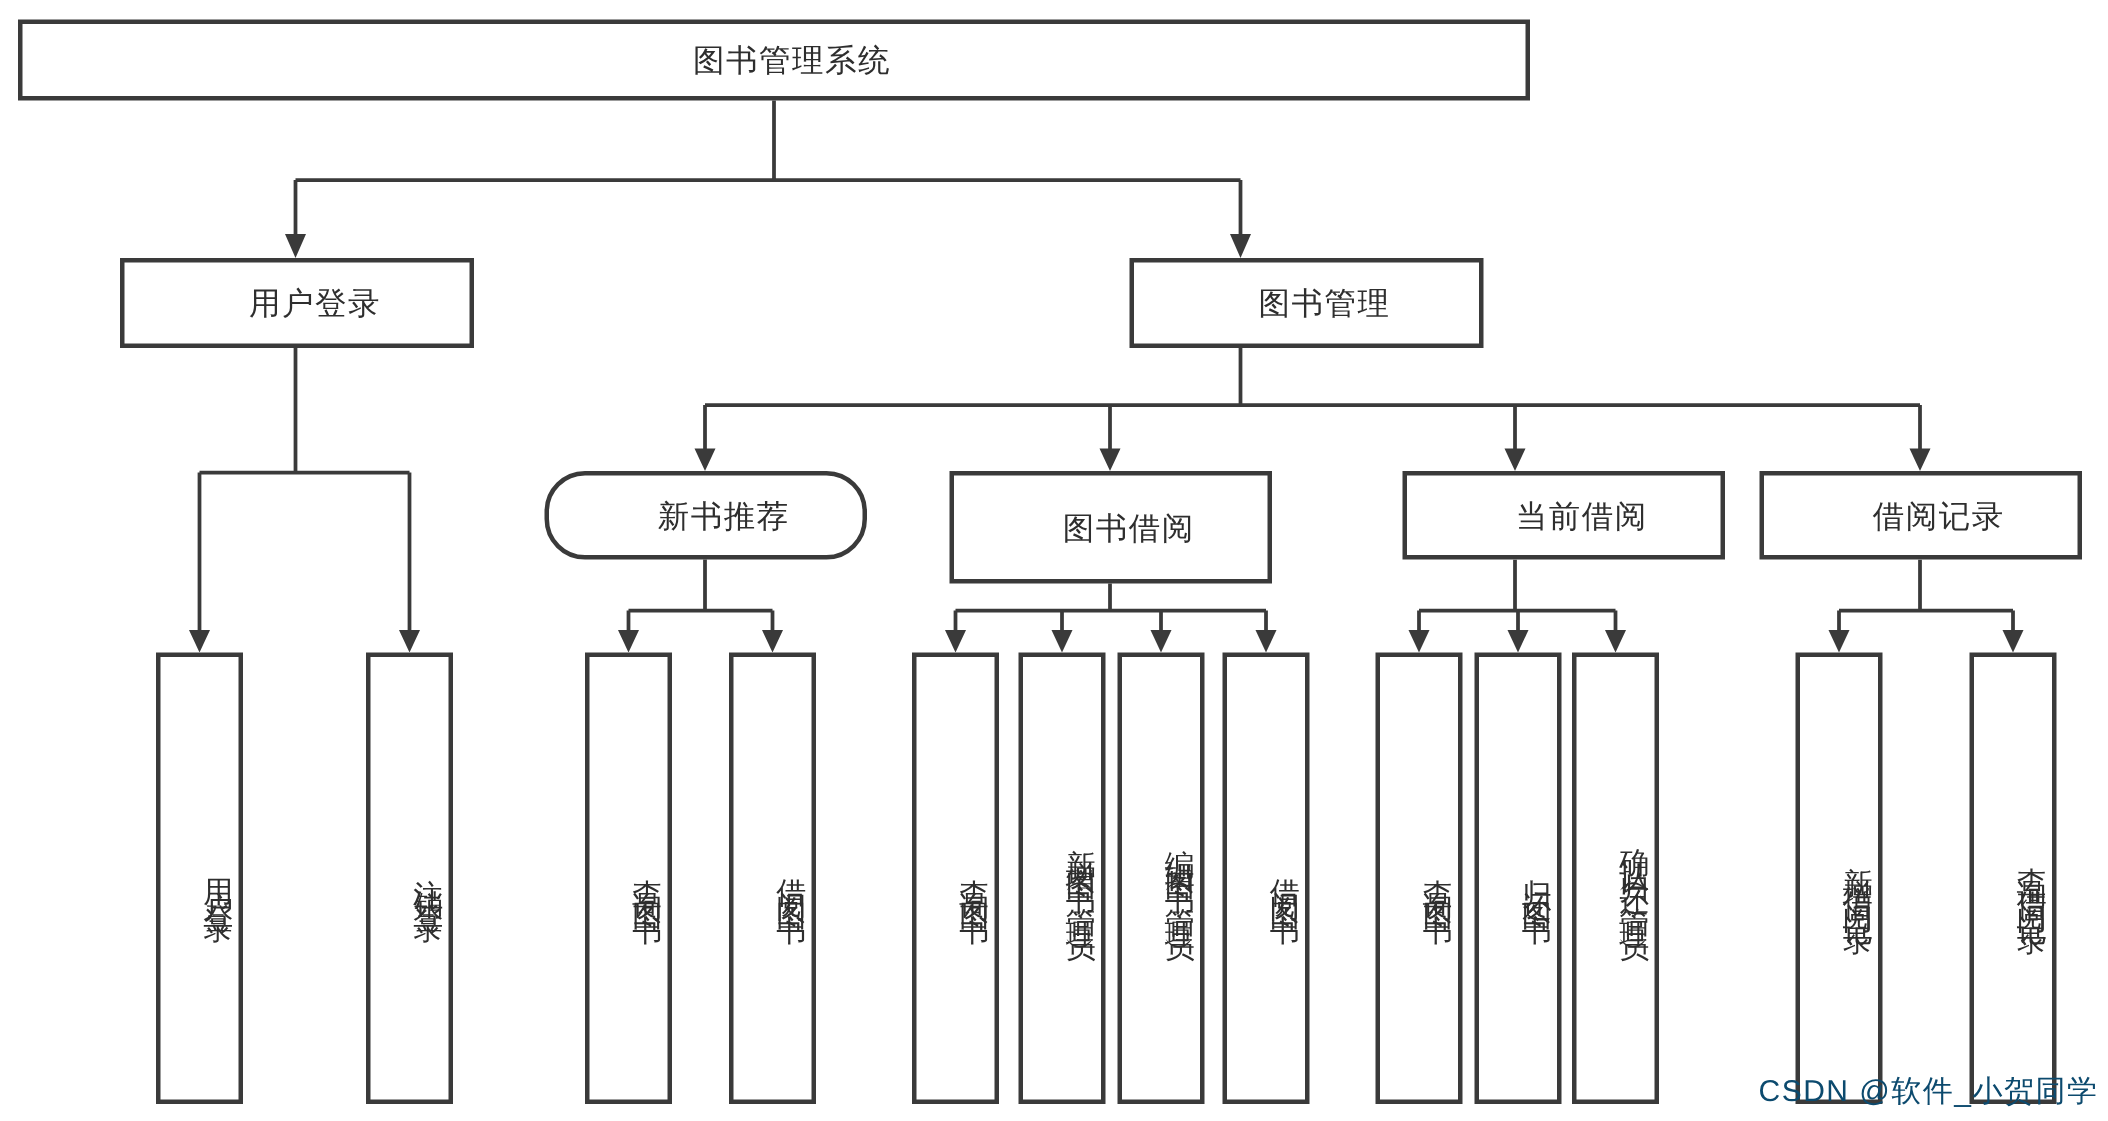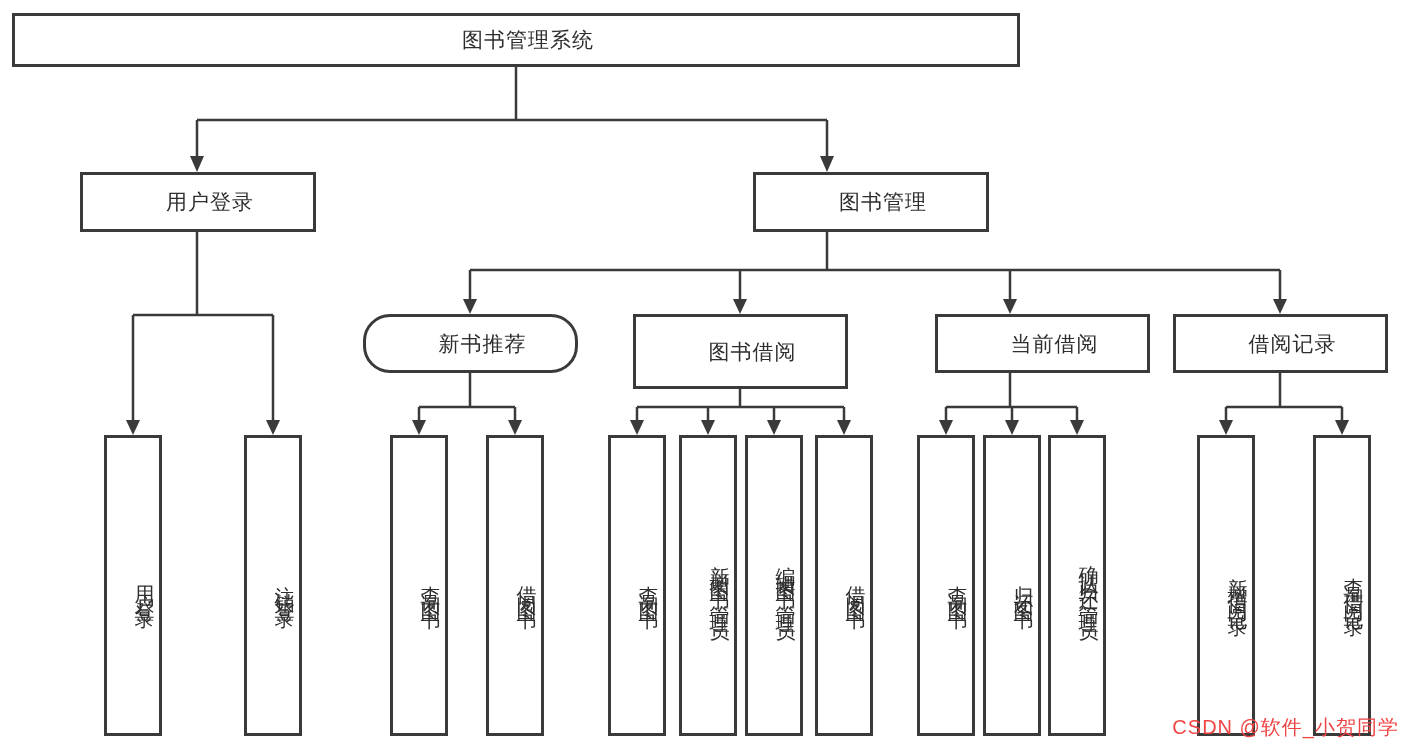"CSDN @软件_小贺同学" #watermark { color: #ef4444 -> #0c4a6e }
